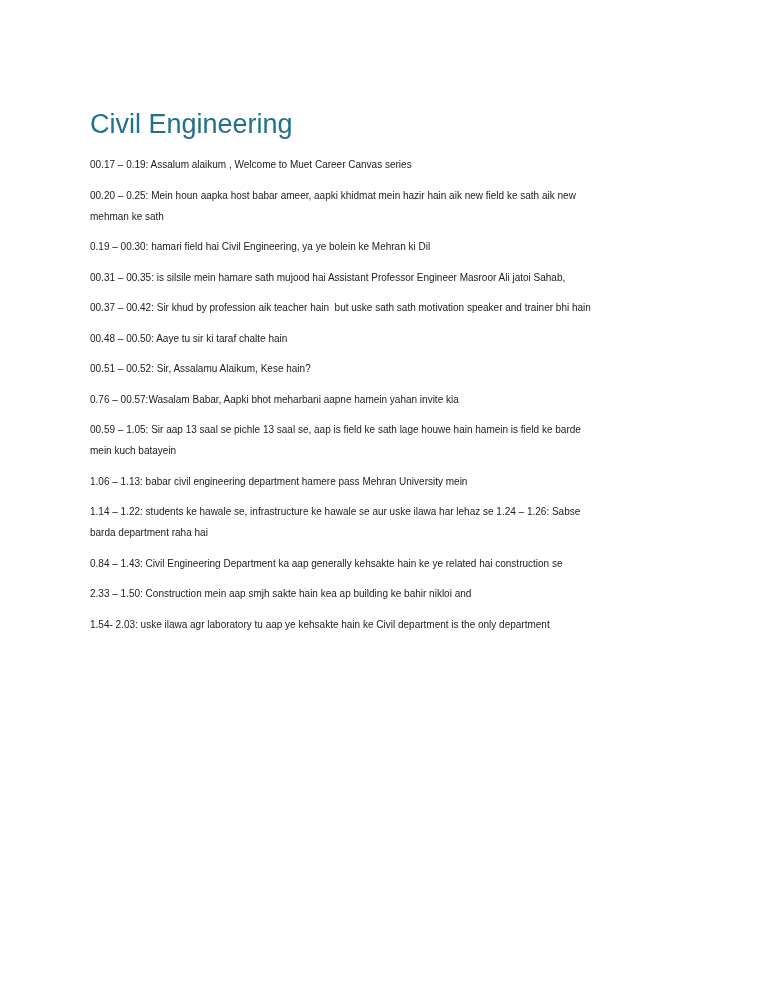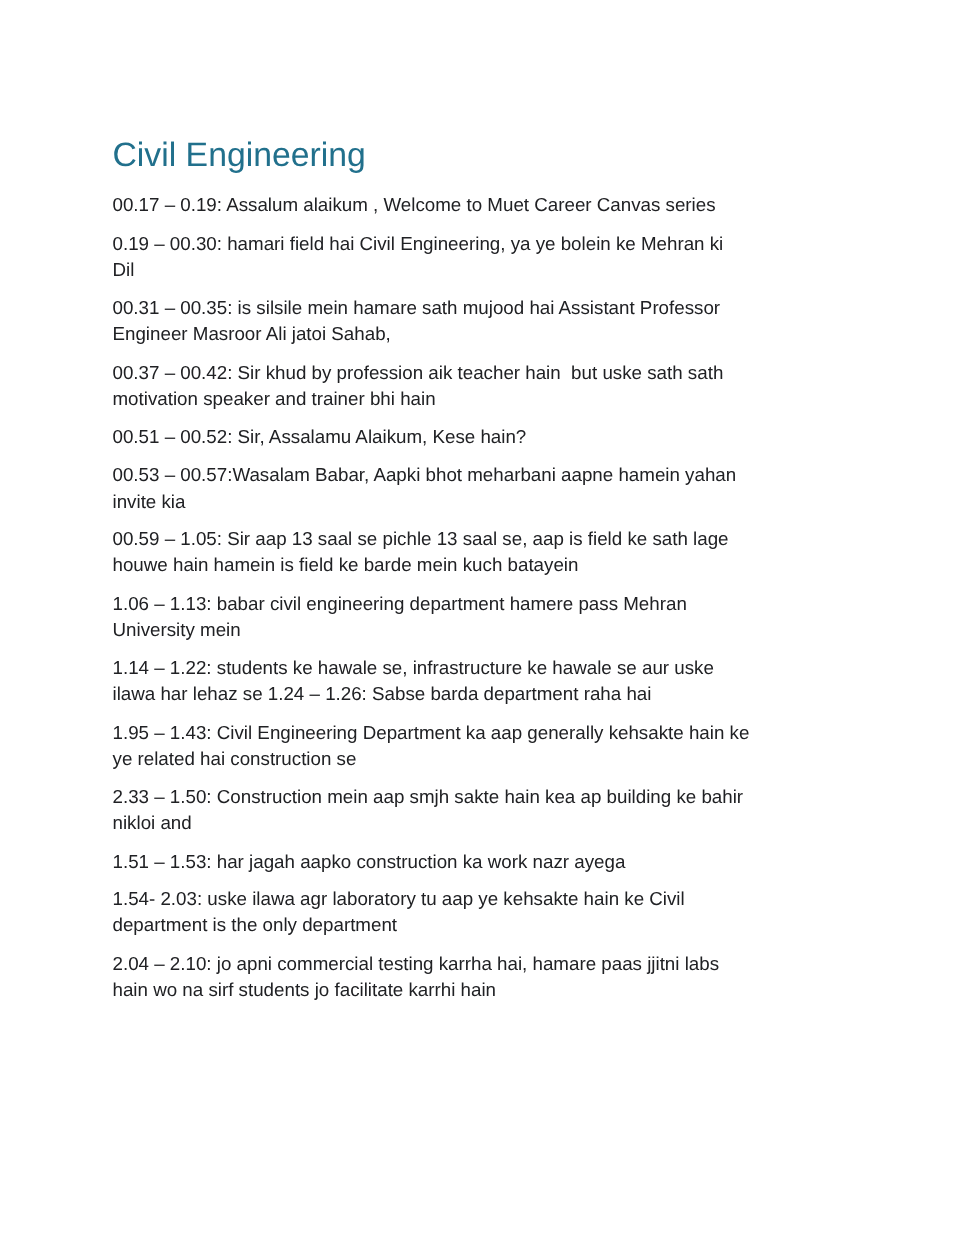"00.17 – 0.19: Assalum alaikum" .doc-body p { font-size: 15px -> 10px }
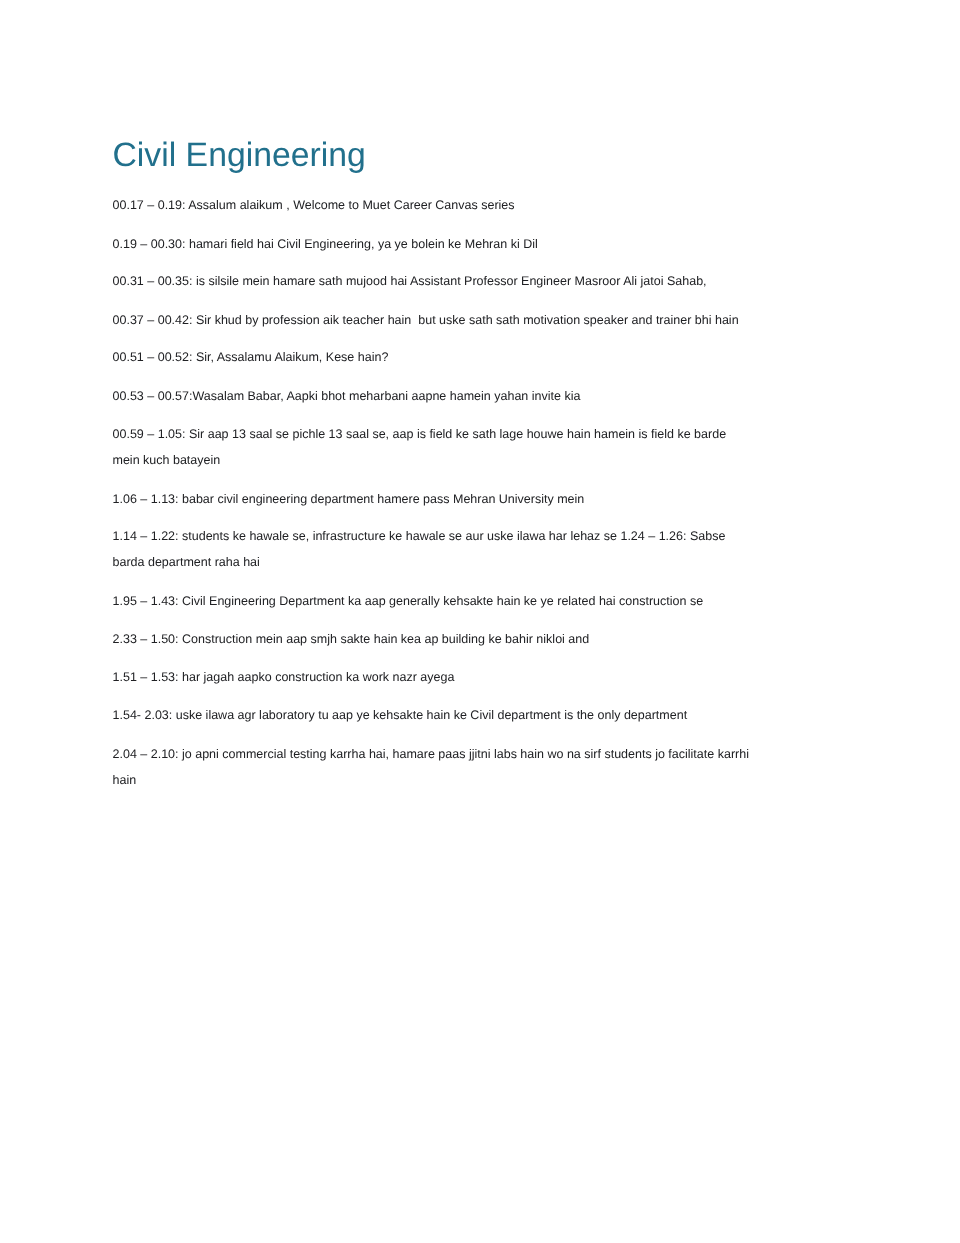"00.20 – 0.25: Mein houn" p { html: none -> <p>00.20 – 0.25: Mein houn aapka host babar ameer, aapki khidmat mein hazir hain aik new field ke sath aik new mehman ke sath</p> }
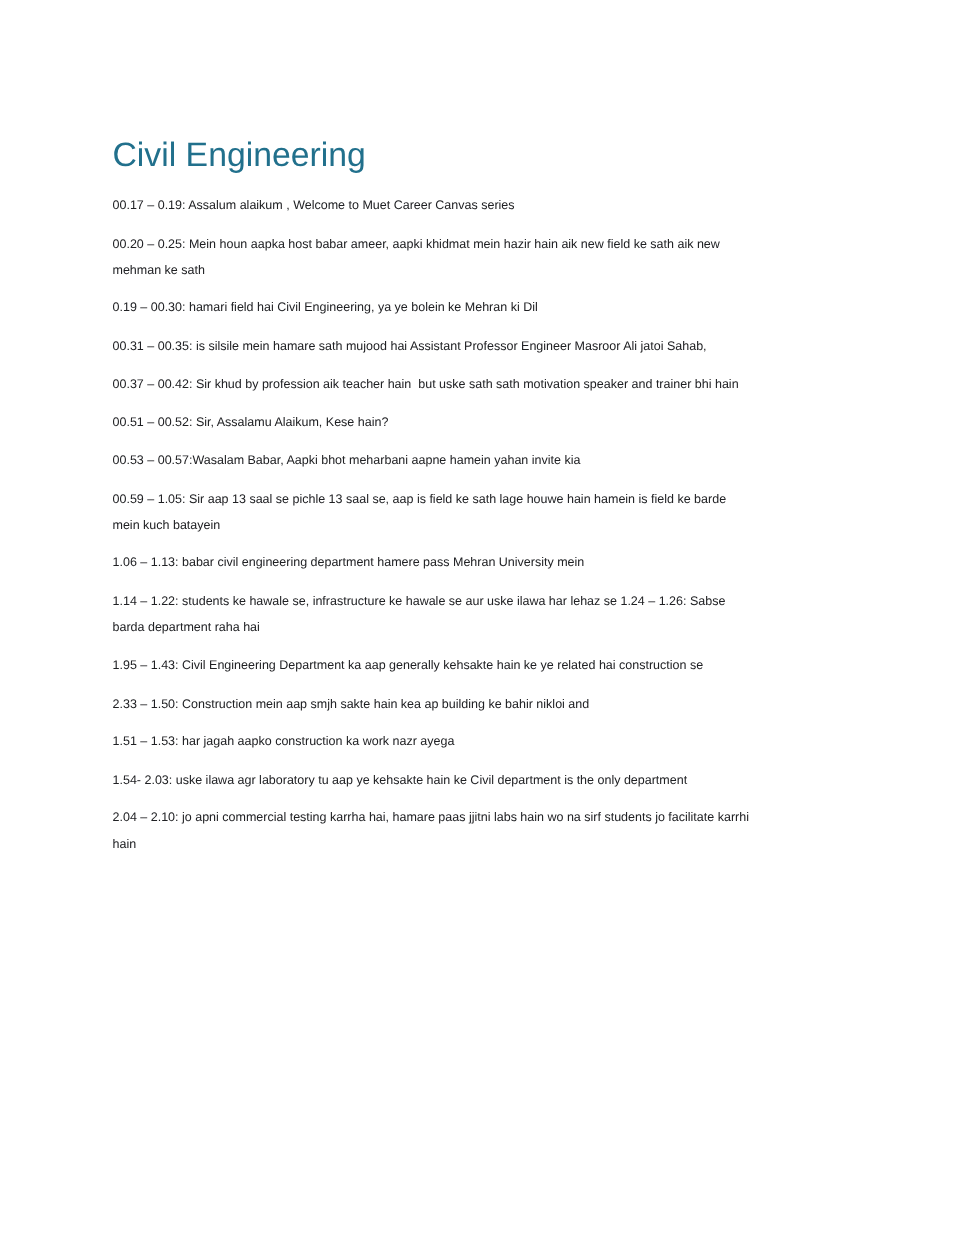"00.48 – 00.50: Aaye tu" p { html: none -> <p>00.48 – 00.50: Aaye tu sir ki taraf chalte hain</p> }
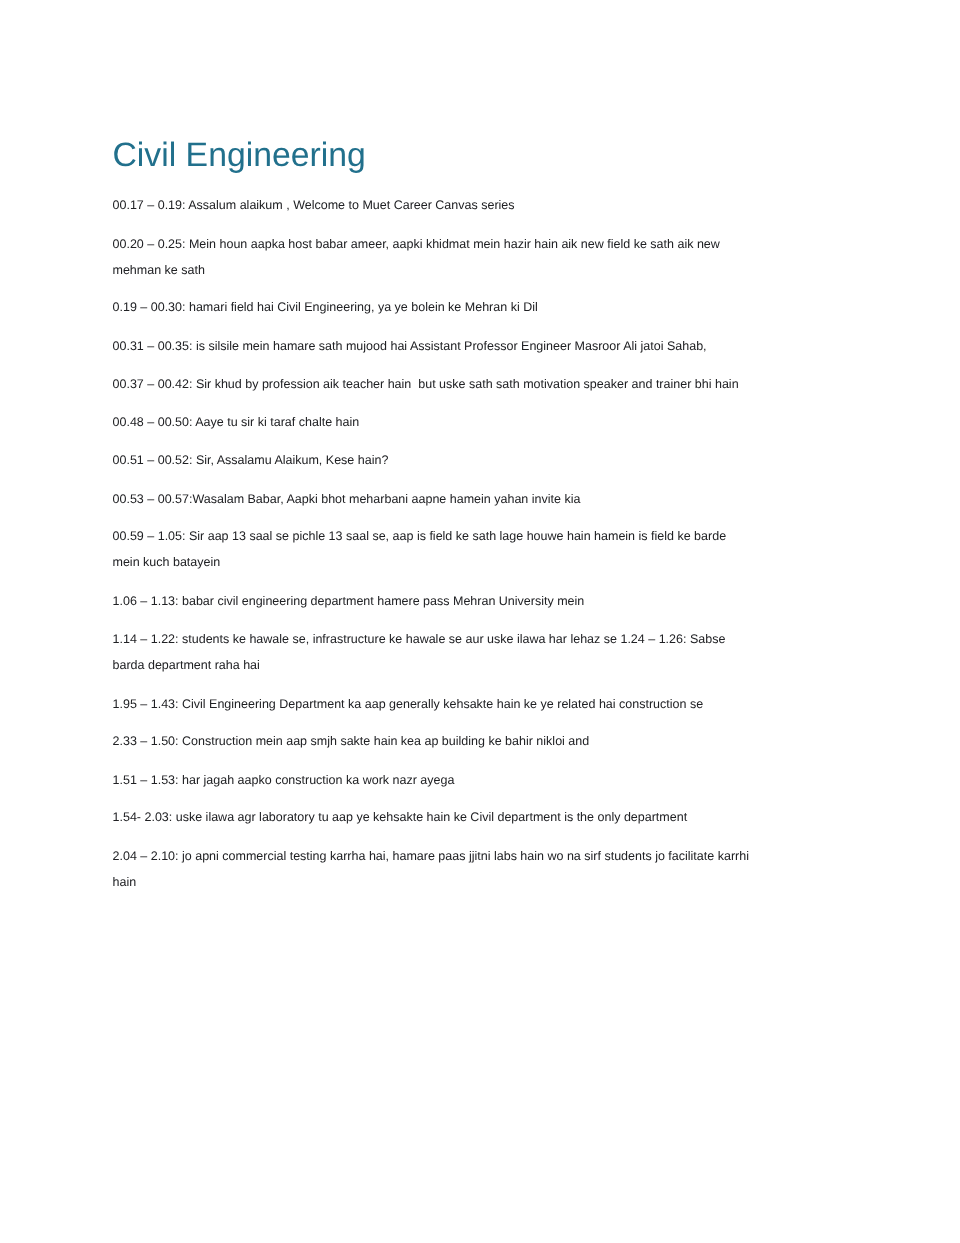"00.53 – 00.57:Wasalam Babar, Aapki" p { text: 00.53 -> 0.76 }
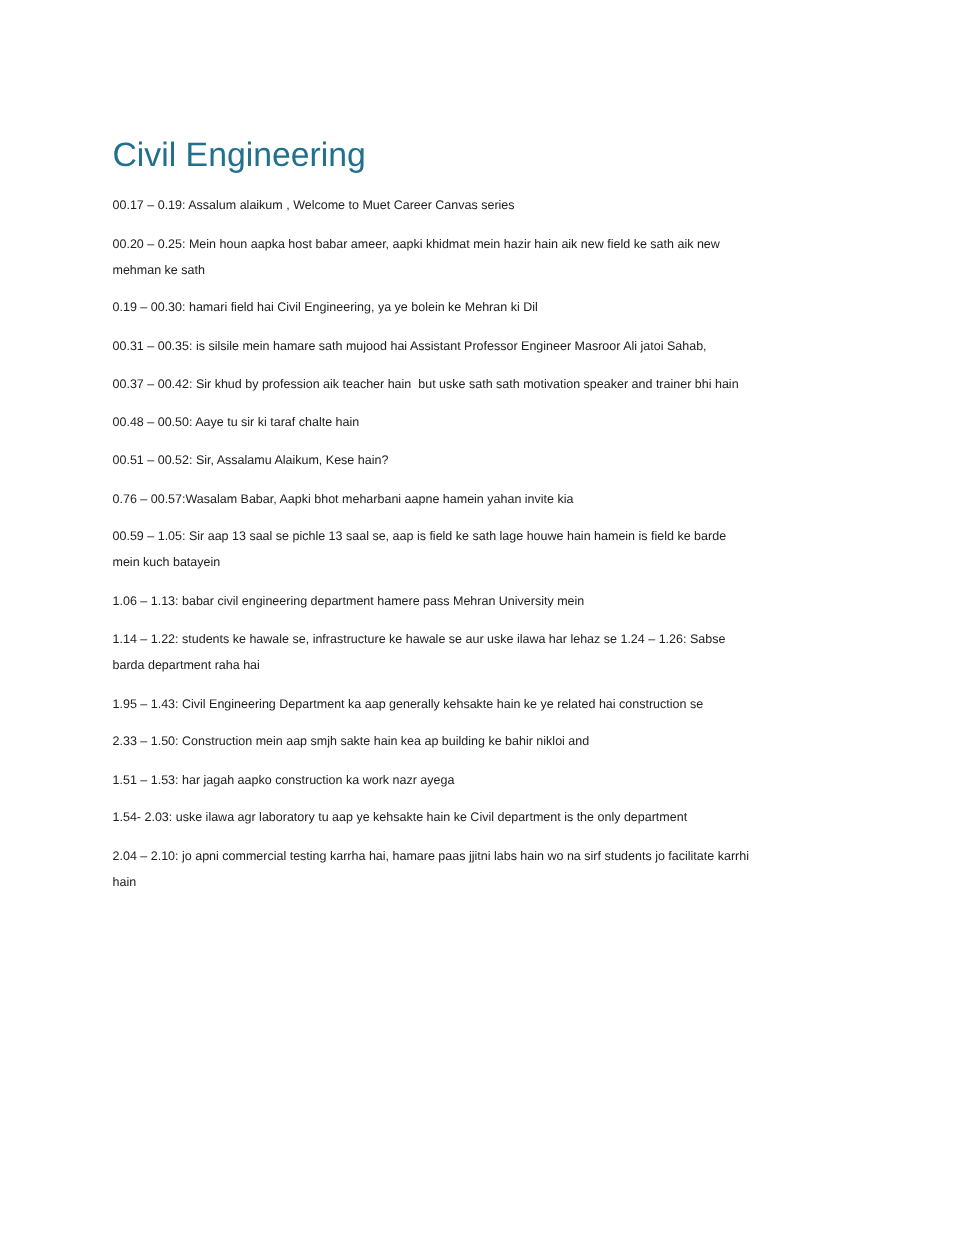"1.95 – 1.43: Civil Engineering" p { text: 1.95 -> 0.84 }
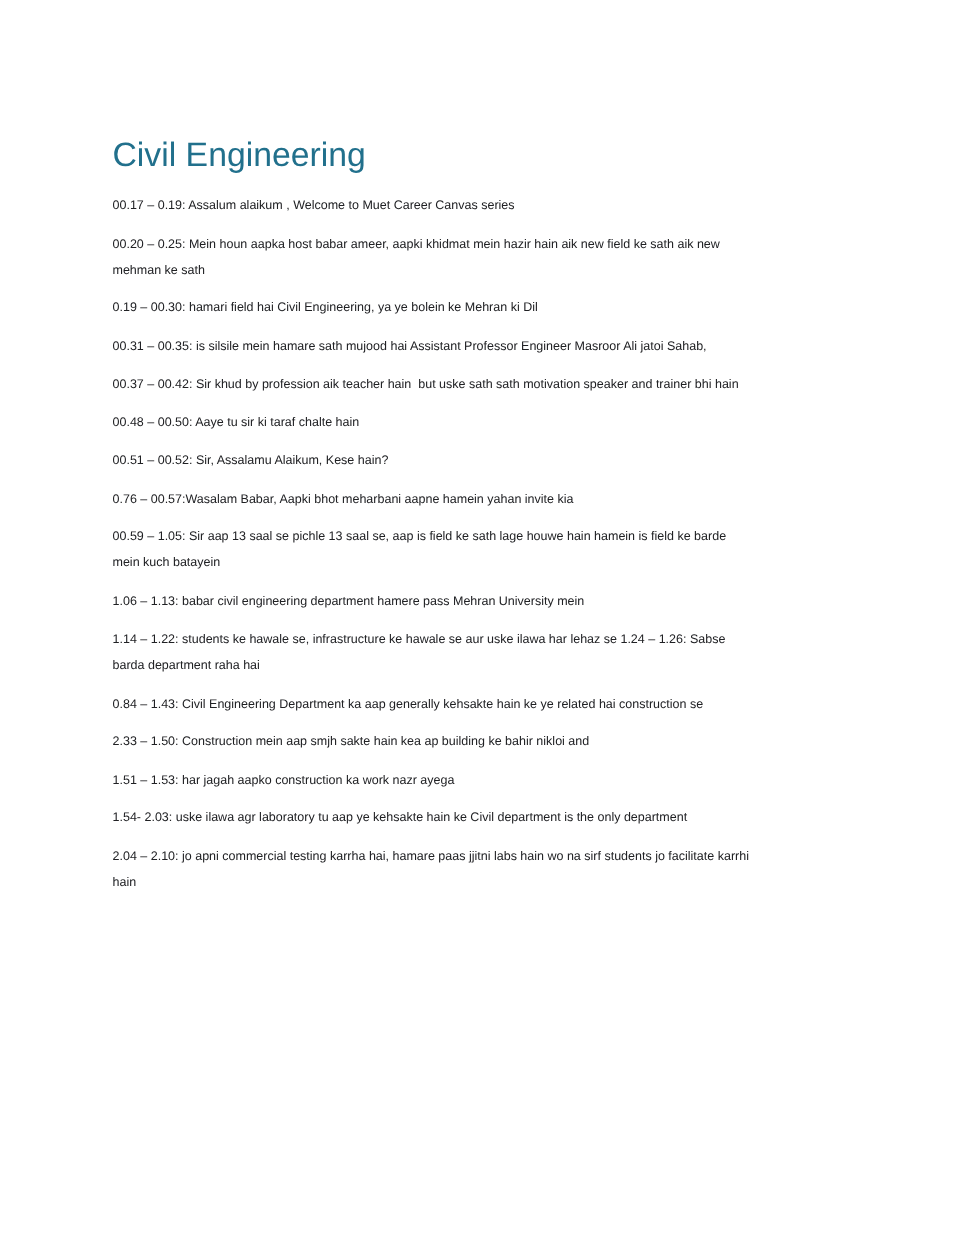"1.51 – 1.53: har jagah" p { html: <p>1.51 – 1.53: har jagah aapko construction ka work nazr ayega</p> -> none }
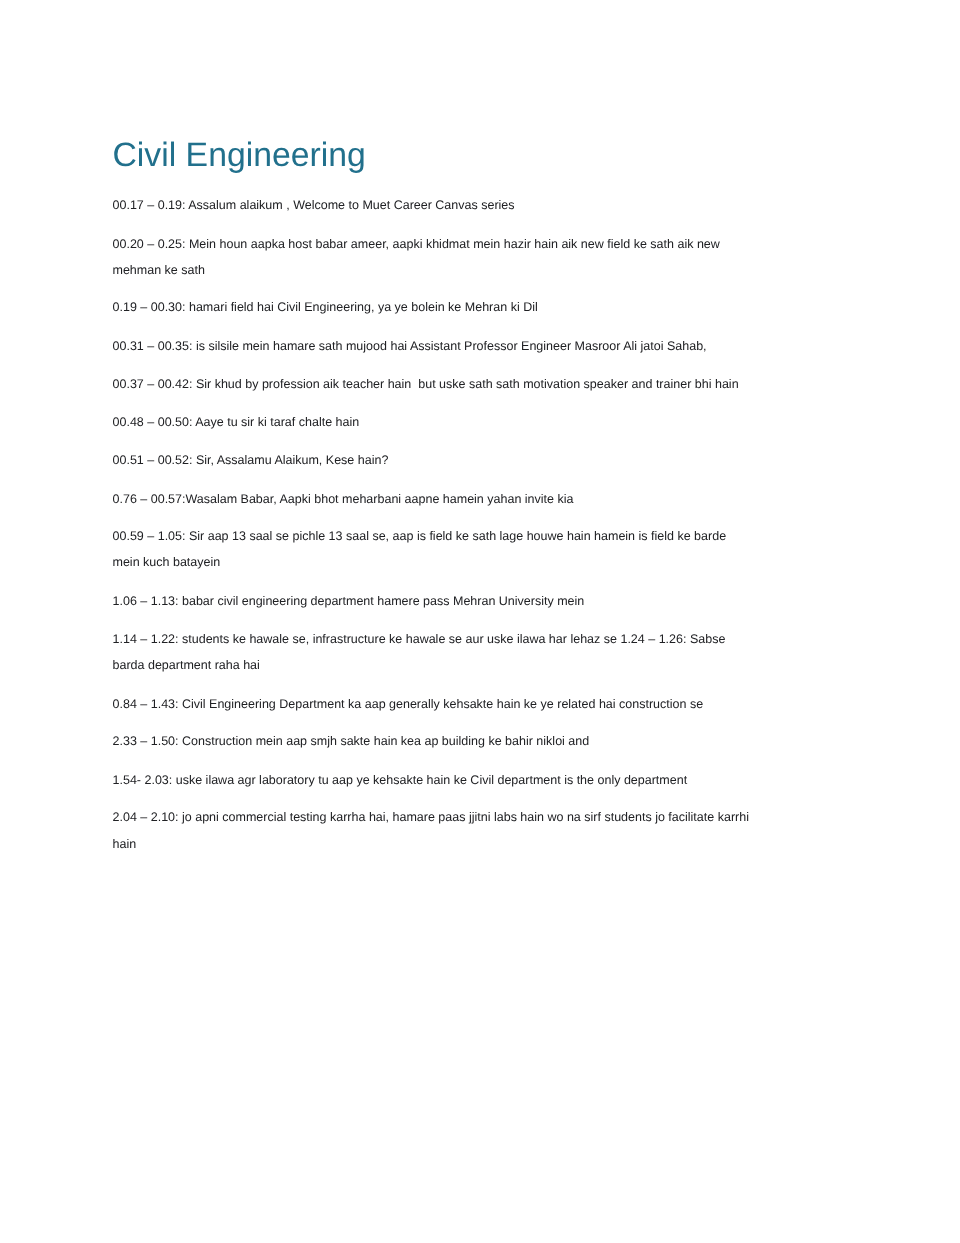"2.04 – 2.10: jo apni" p { html: <p>2.04 – 2.10: jo apni commercial testing karrha hai, hamare paas jjitni labs hain wo na sirf students jo facilitate karrhi hain</p> -> none }
